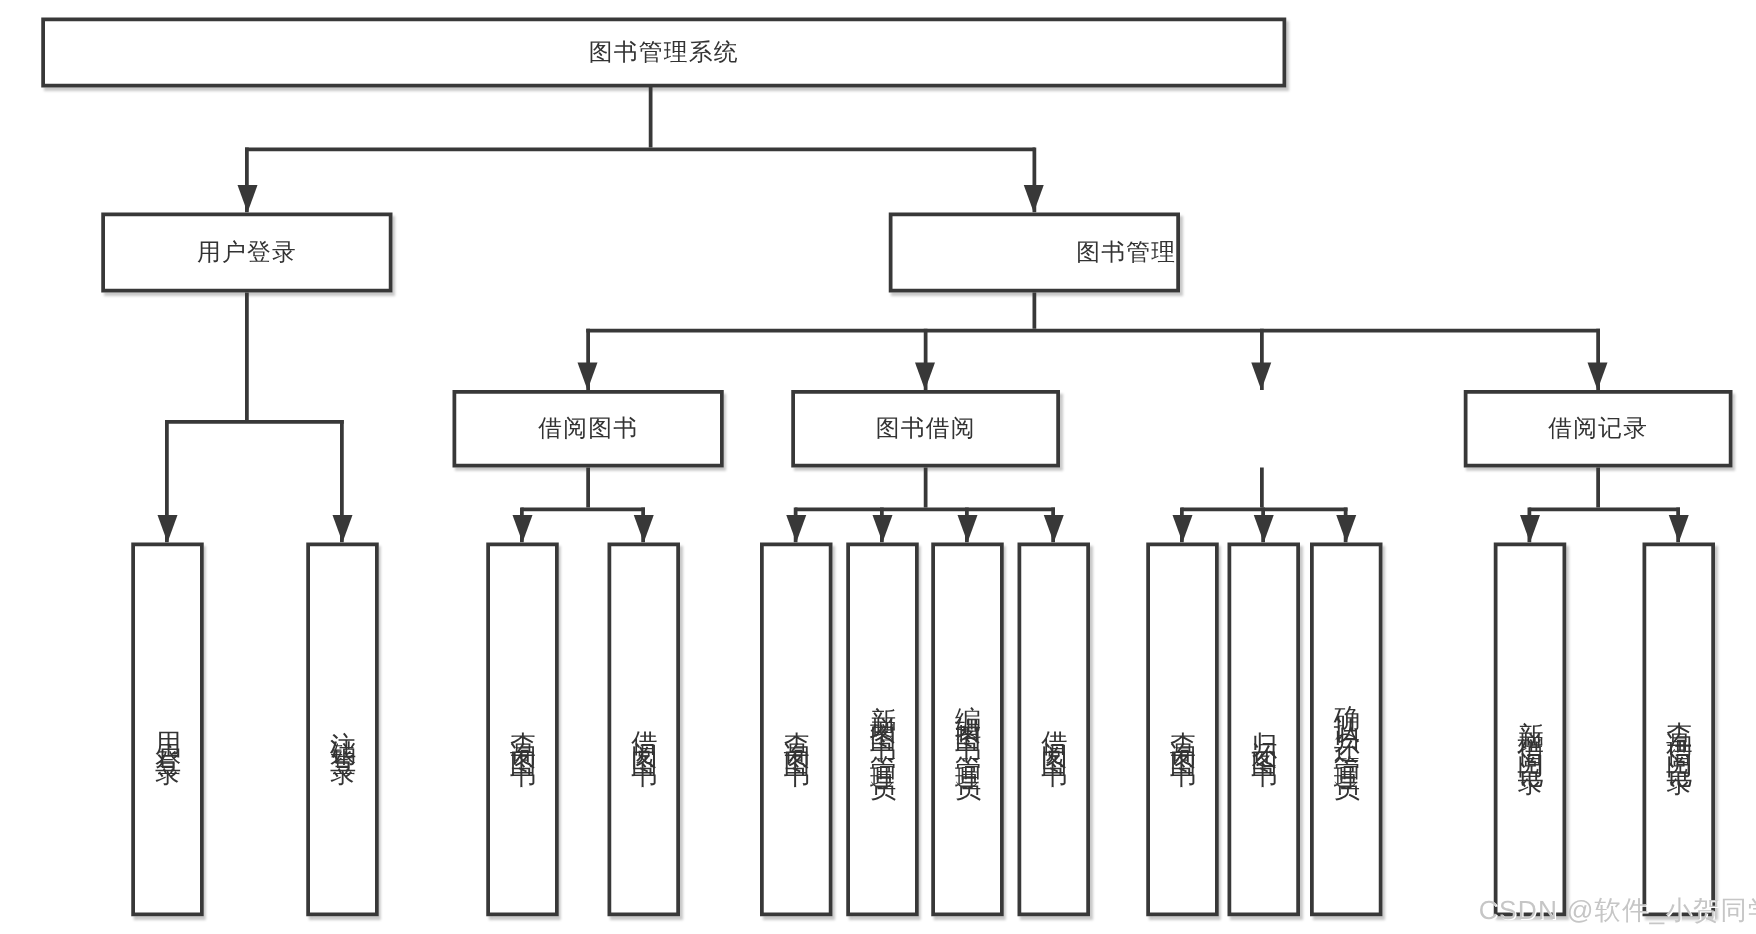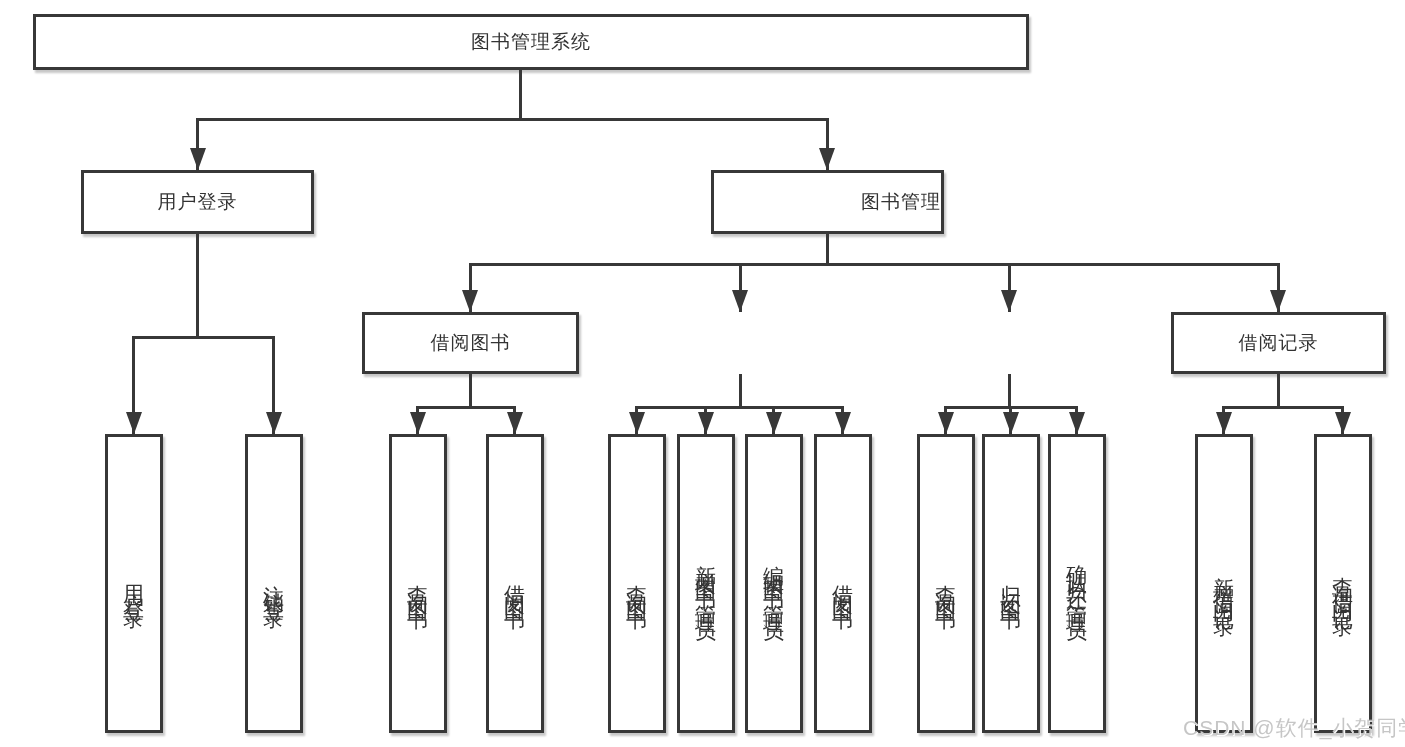"图书借阅" div.node { html: none -> <div> <span>图书借阅</span> </div> }
